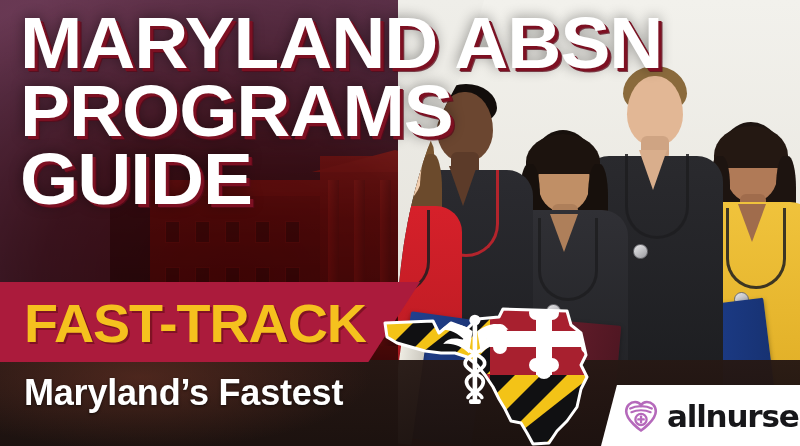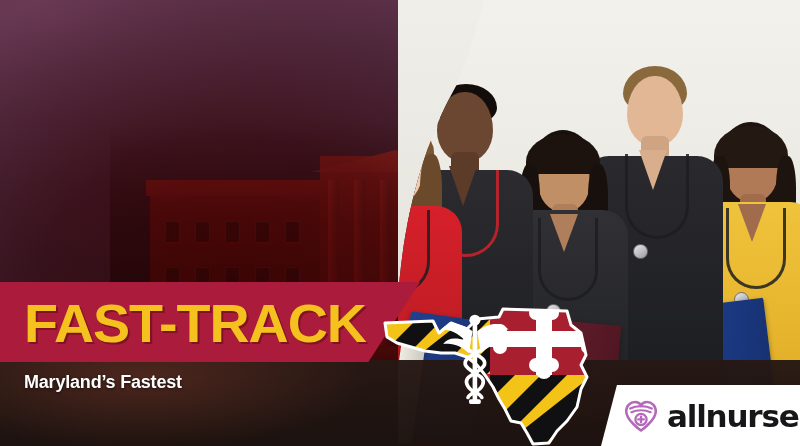"MARYLAND ABSN" div.headline { html: none -> <div> <div>MARYLAND ABSN</div> <div>PROGRAMS</div> <div>GUIDE</div> </div> }
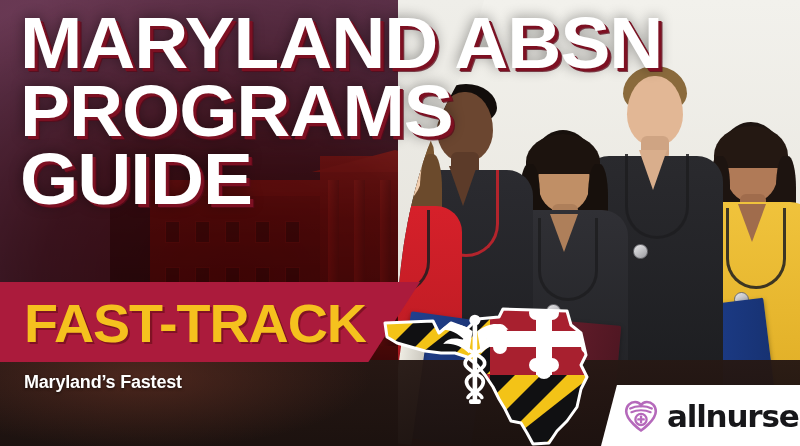"Maryland’s Fastest" .subtitle { font-size: 18px -> 36px }
